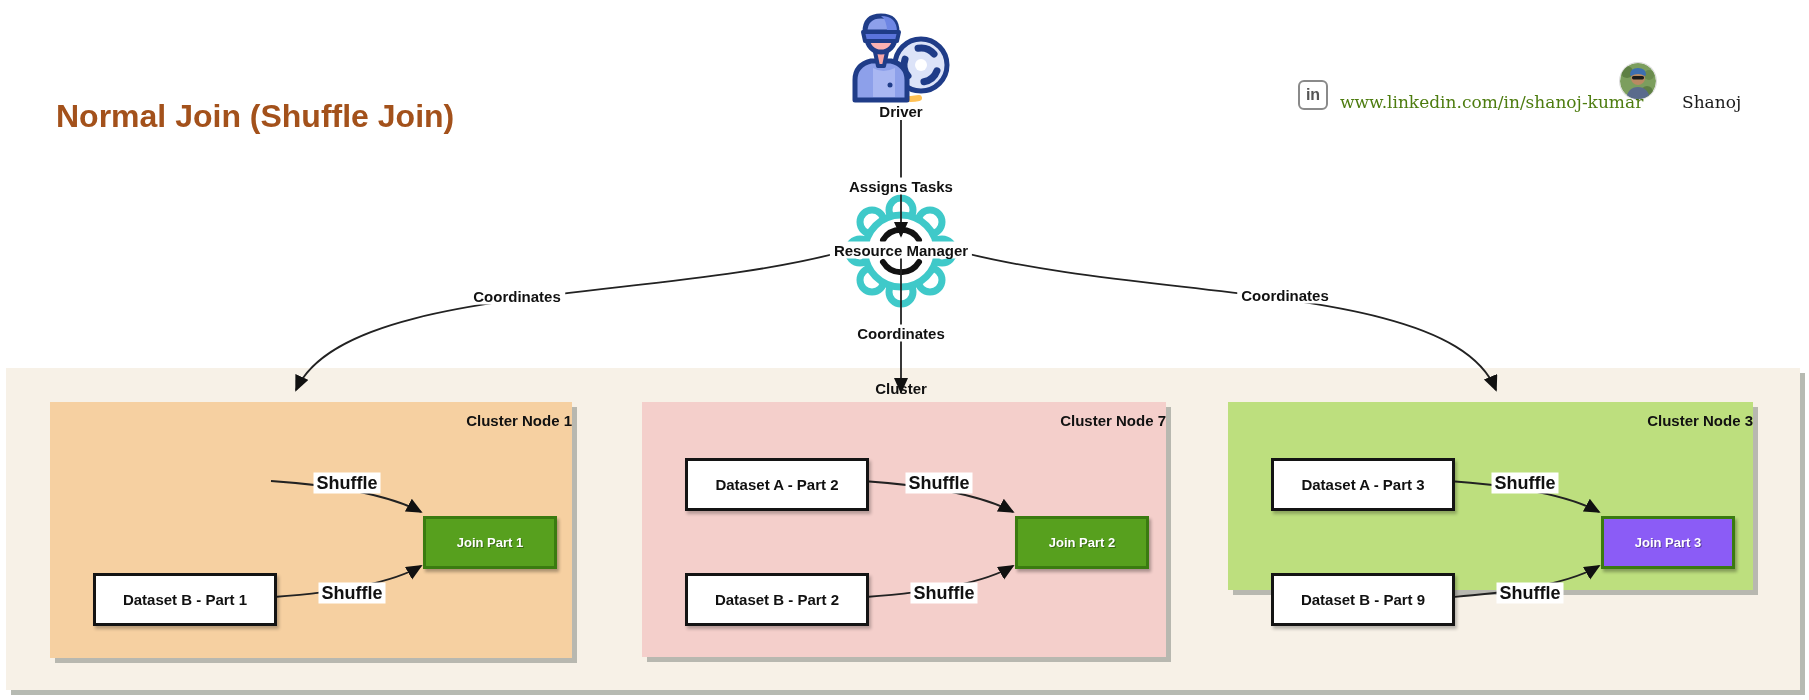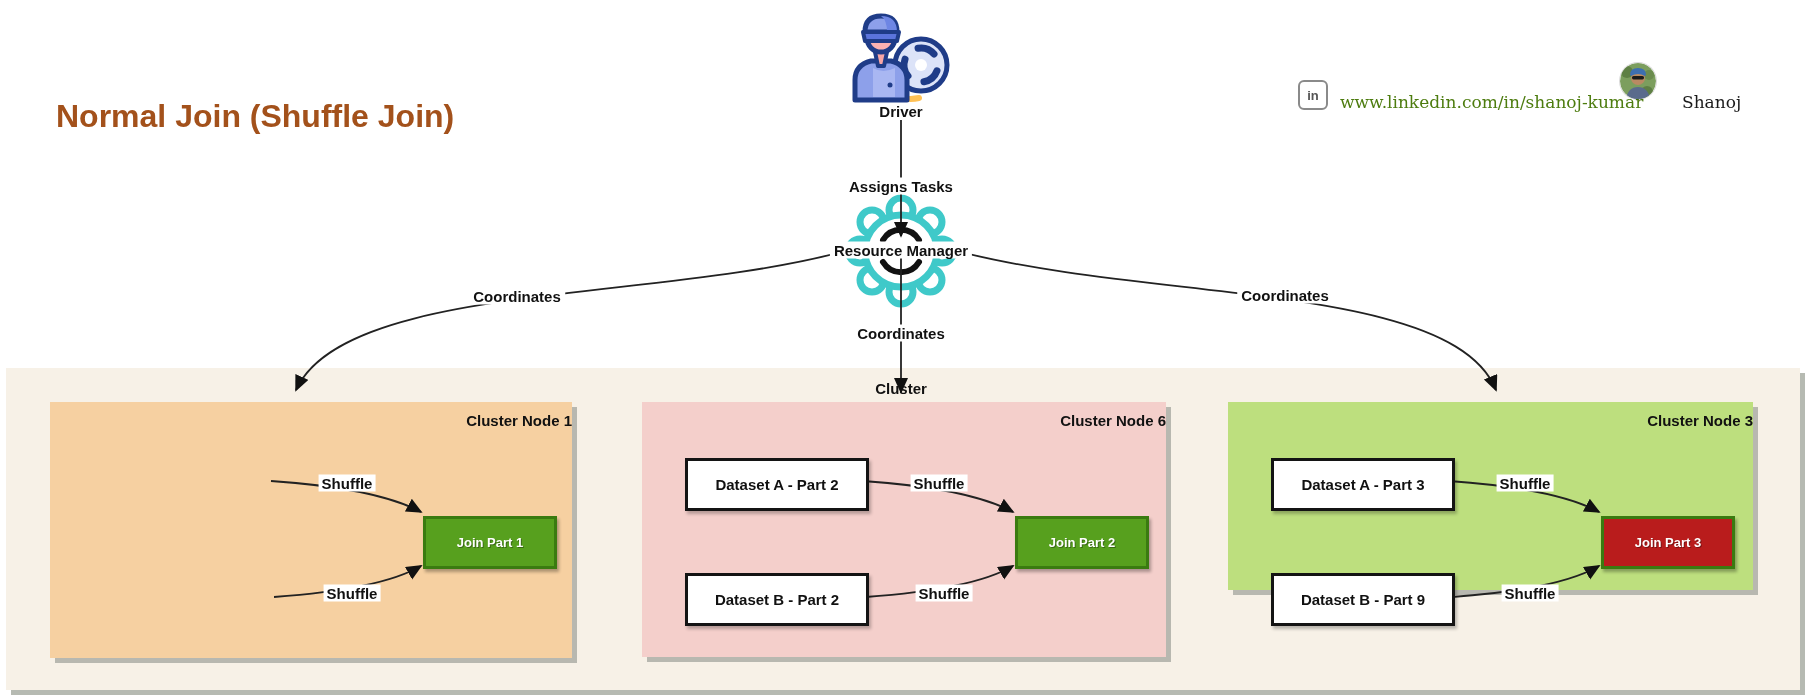"in" .li-badge { font-size: 13px -> 16px }
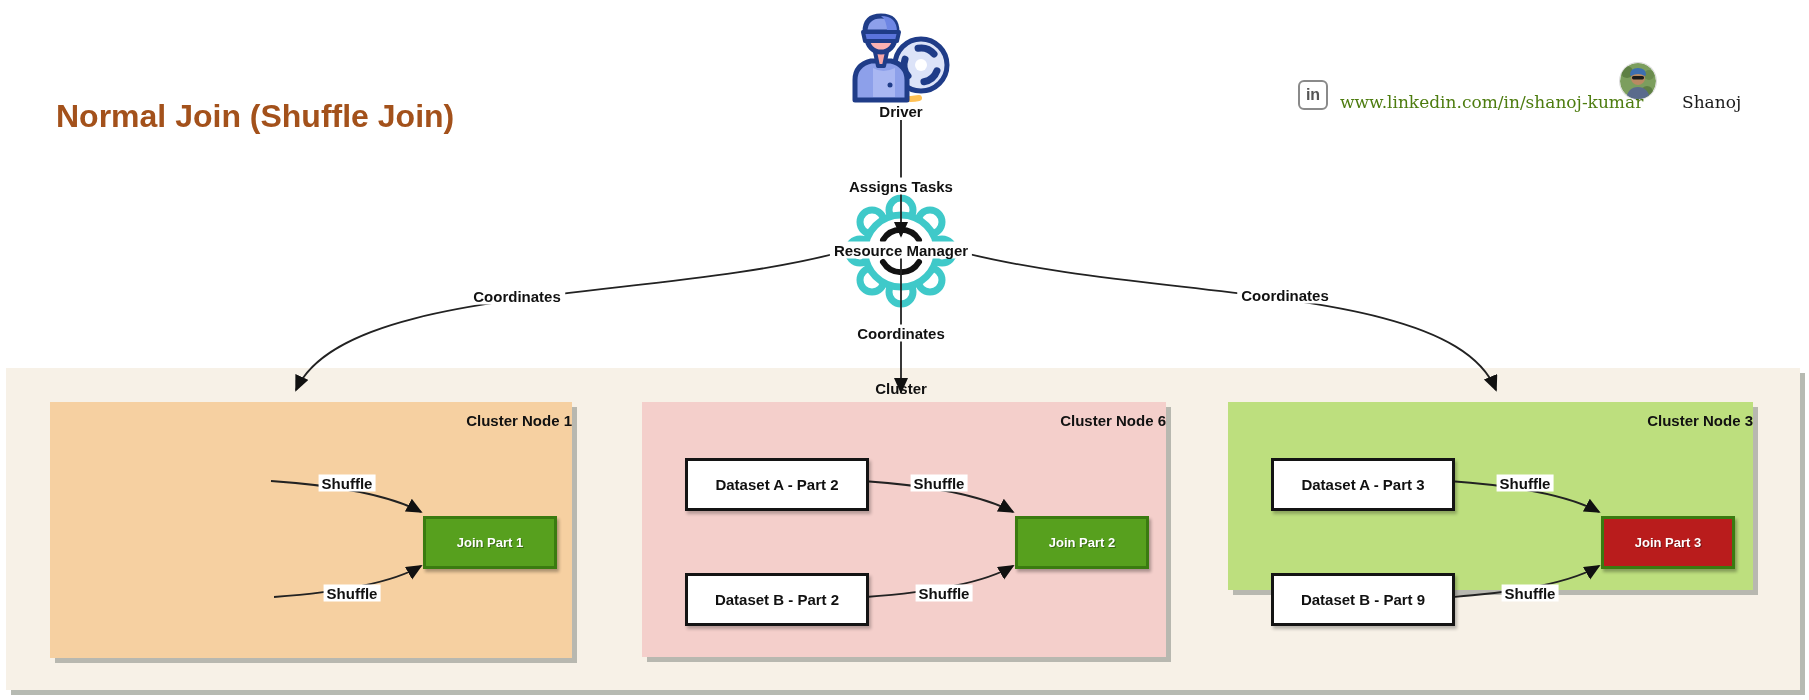"Cluster Node 6" div.node-title { text: 6 -> 7 }
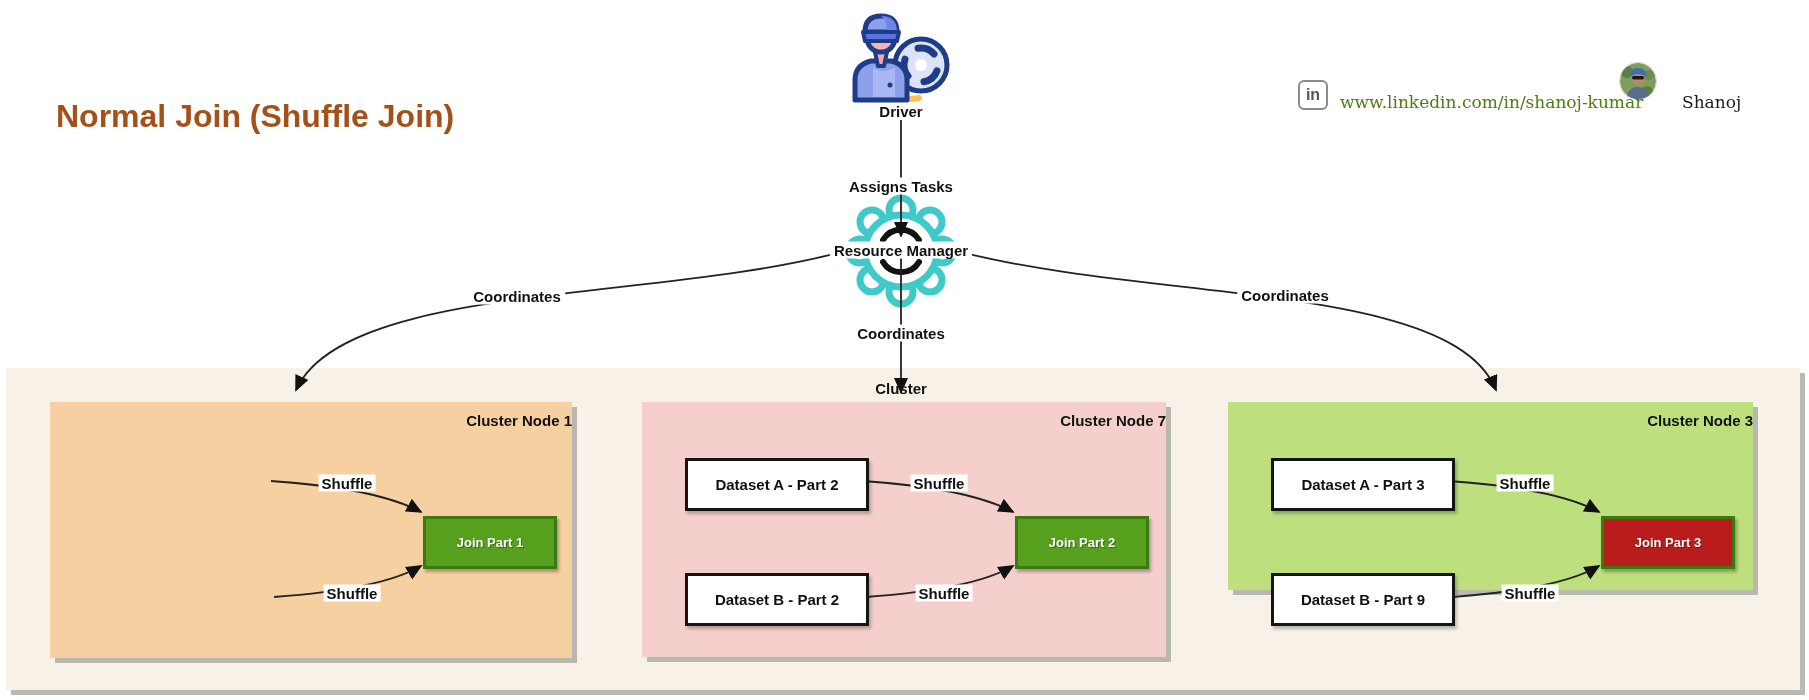"Shuffle" .shuffle { font-size: 15px -> 18px }
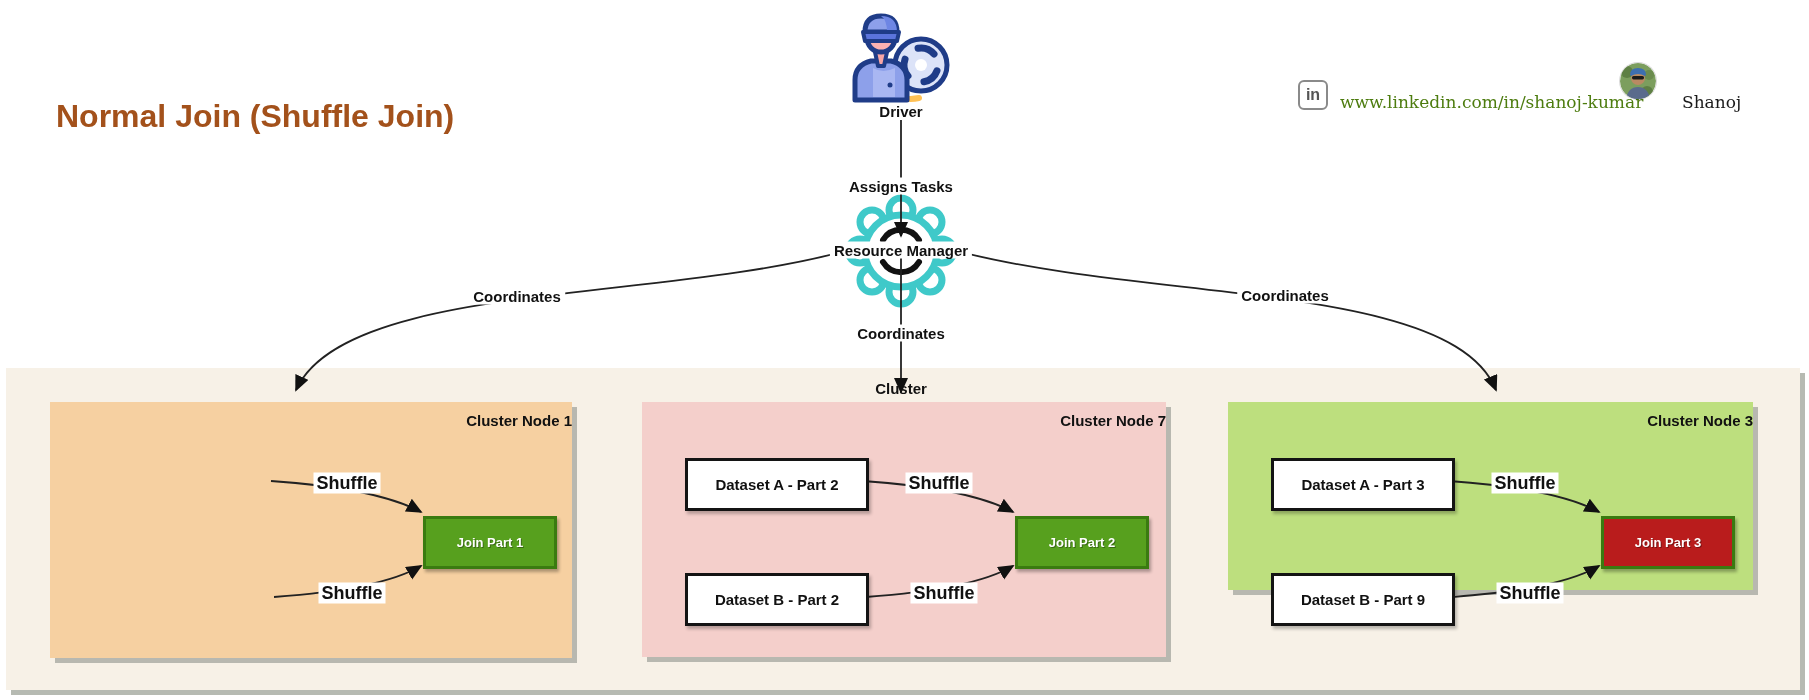"Join Part 3" div.join { background: #b91c1c -> #8b5cf6 }
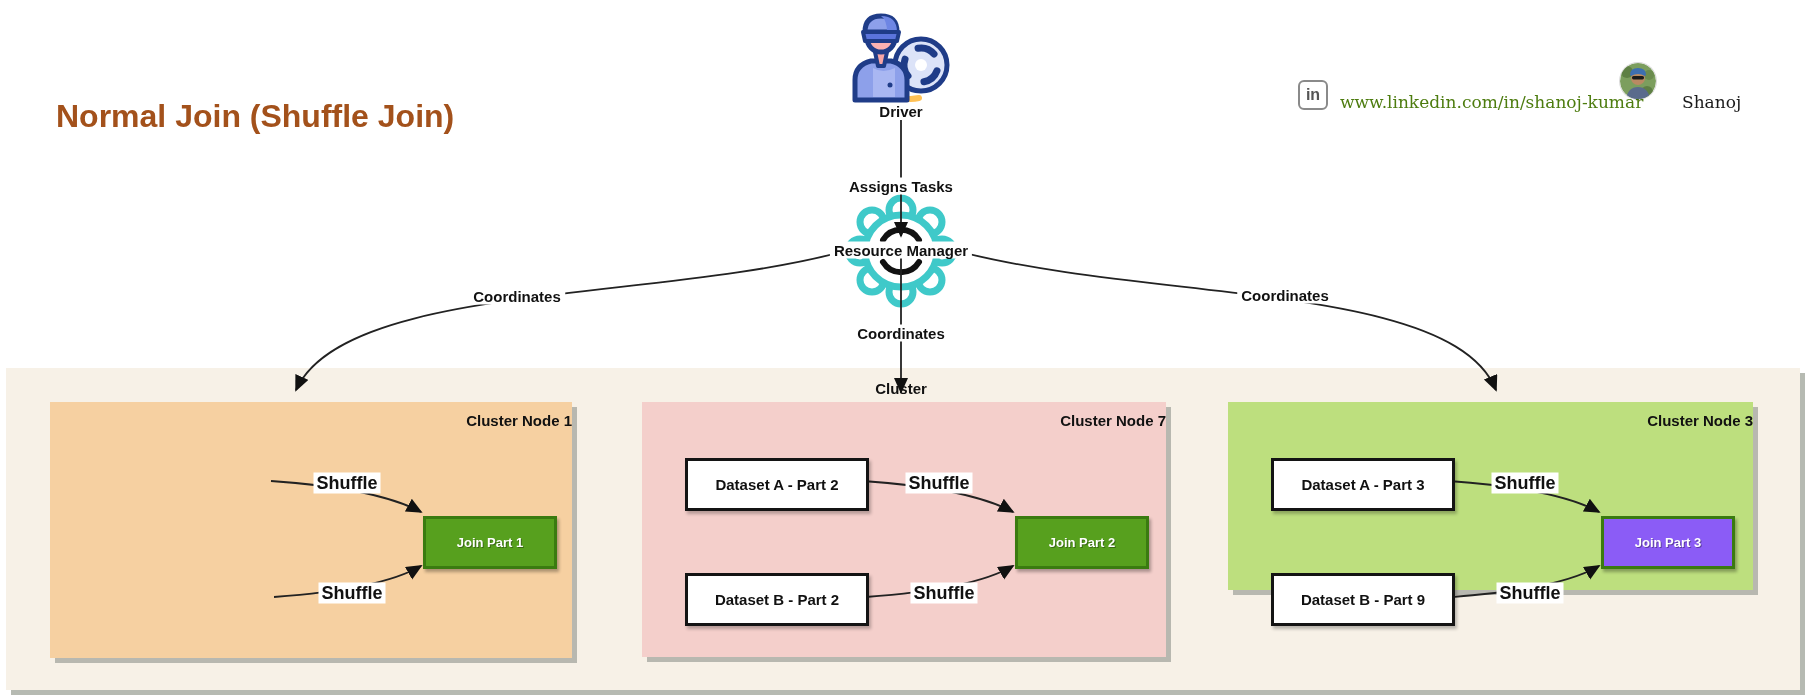"Dataset B - Part 1" div.dataset { html: none -> <div>Dataset B - Part 1</div> }
